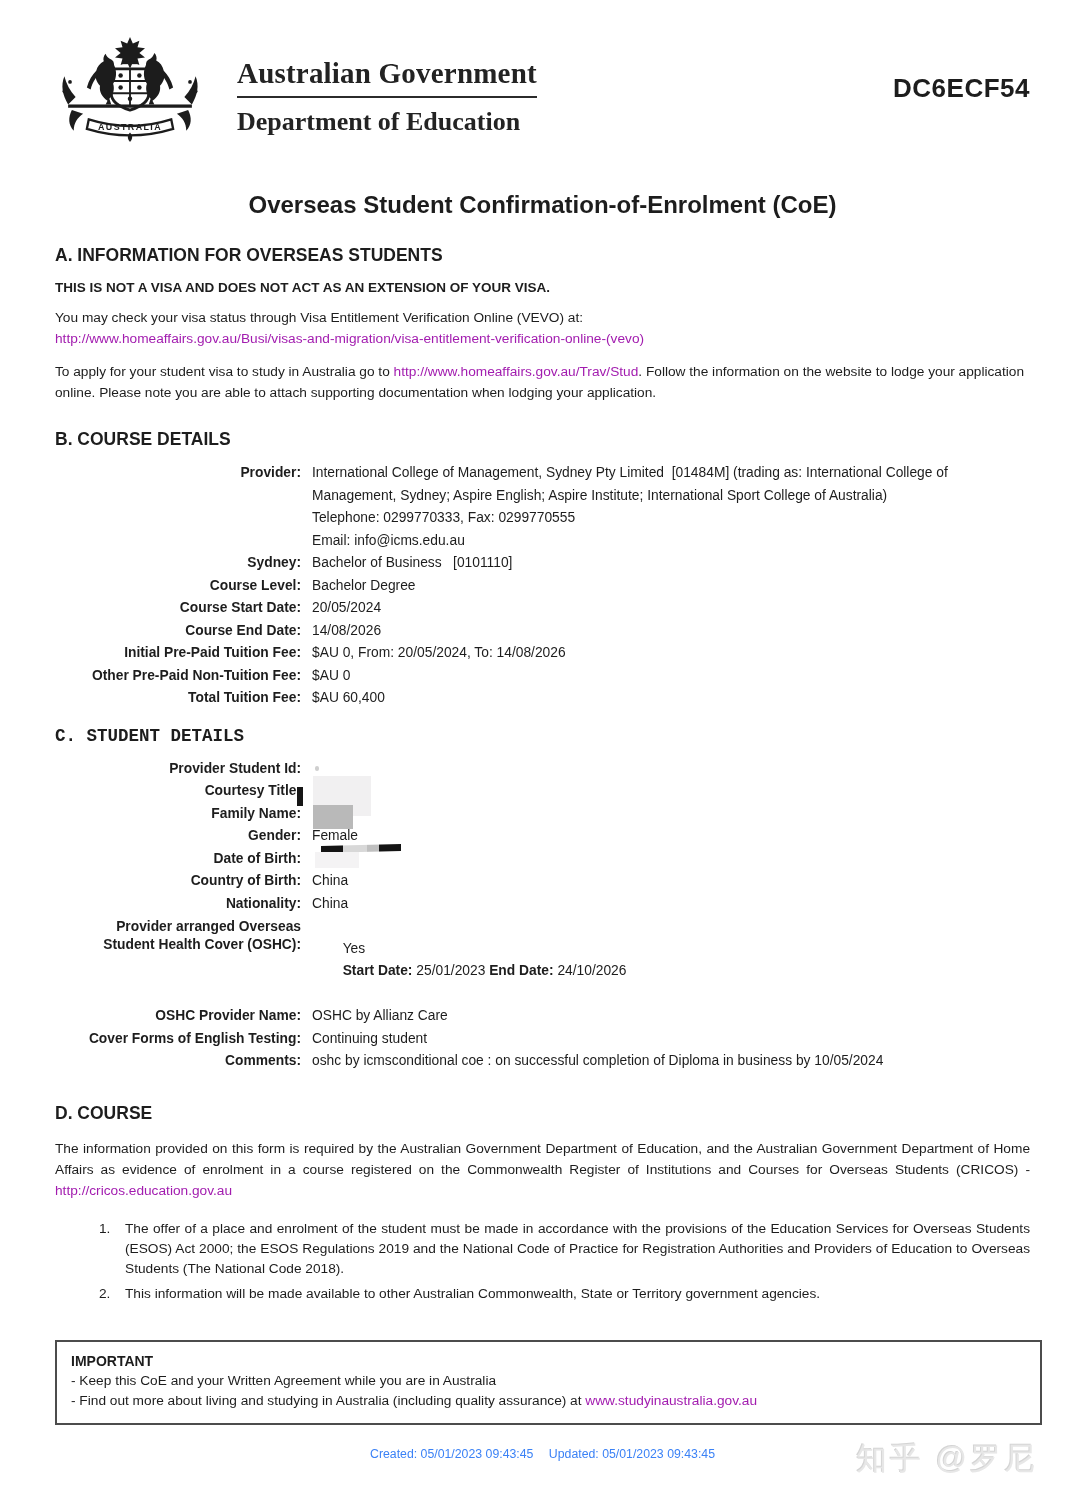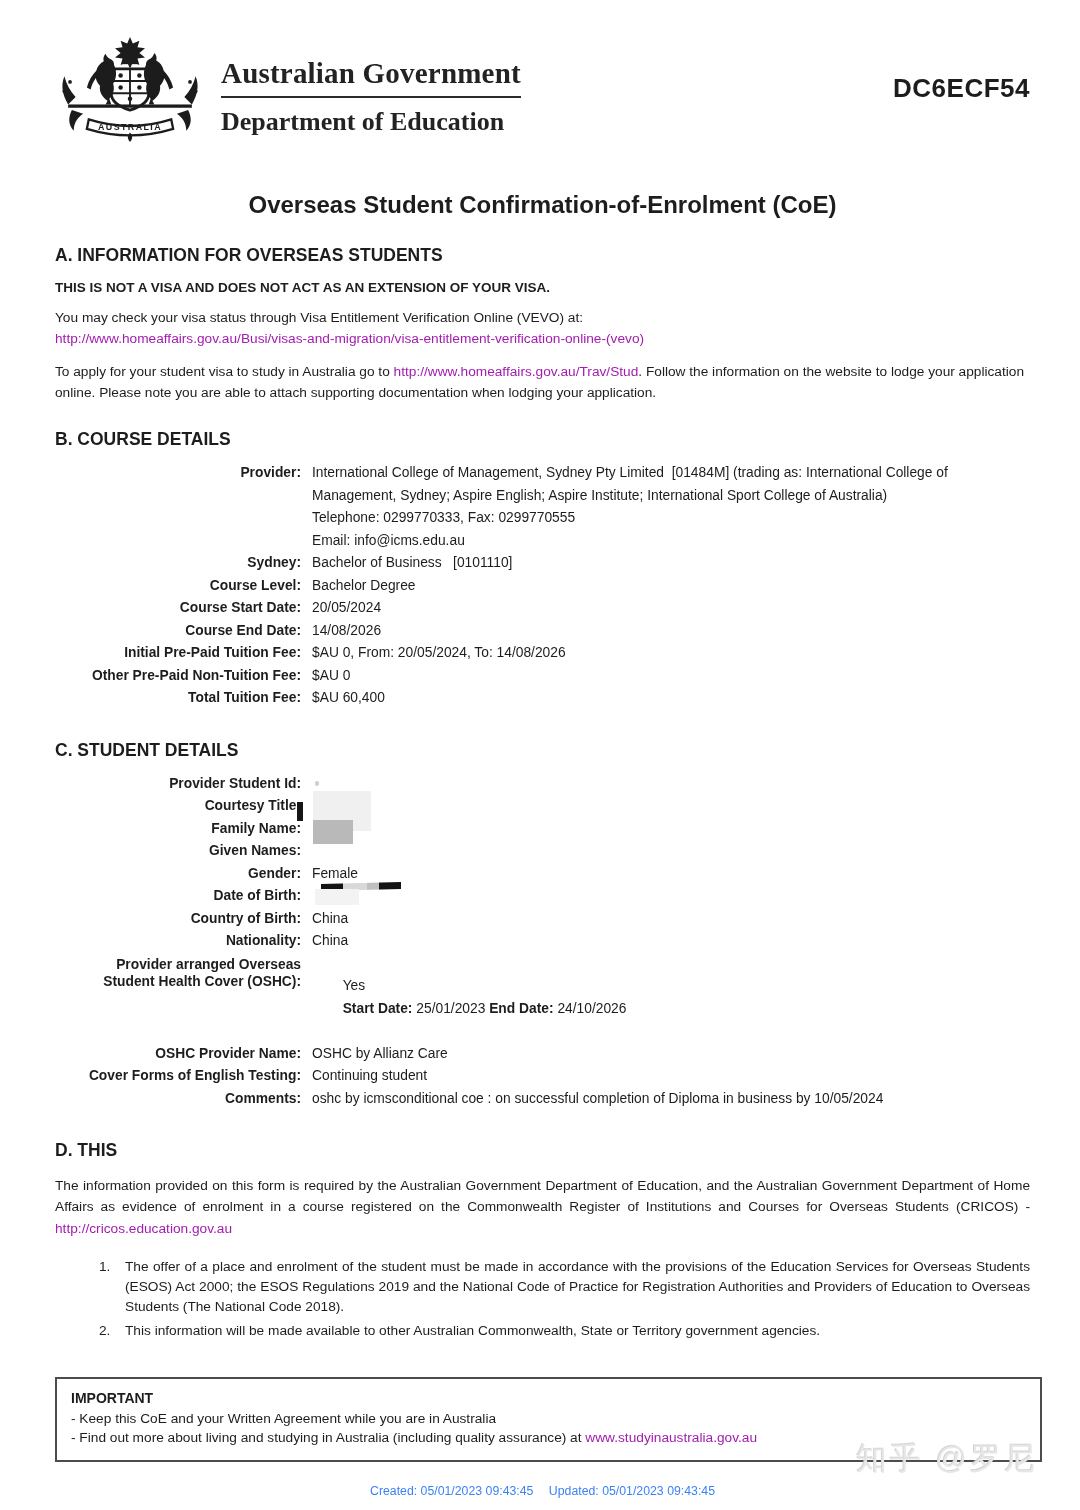"Australian Government" .lockup { margin-left: 16px -> 32px }
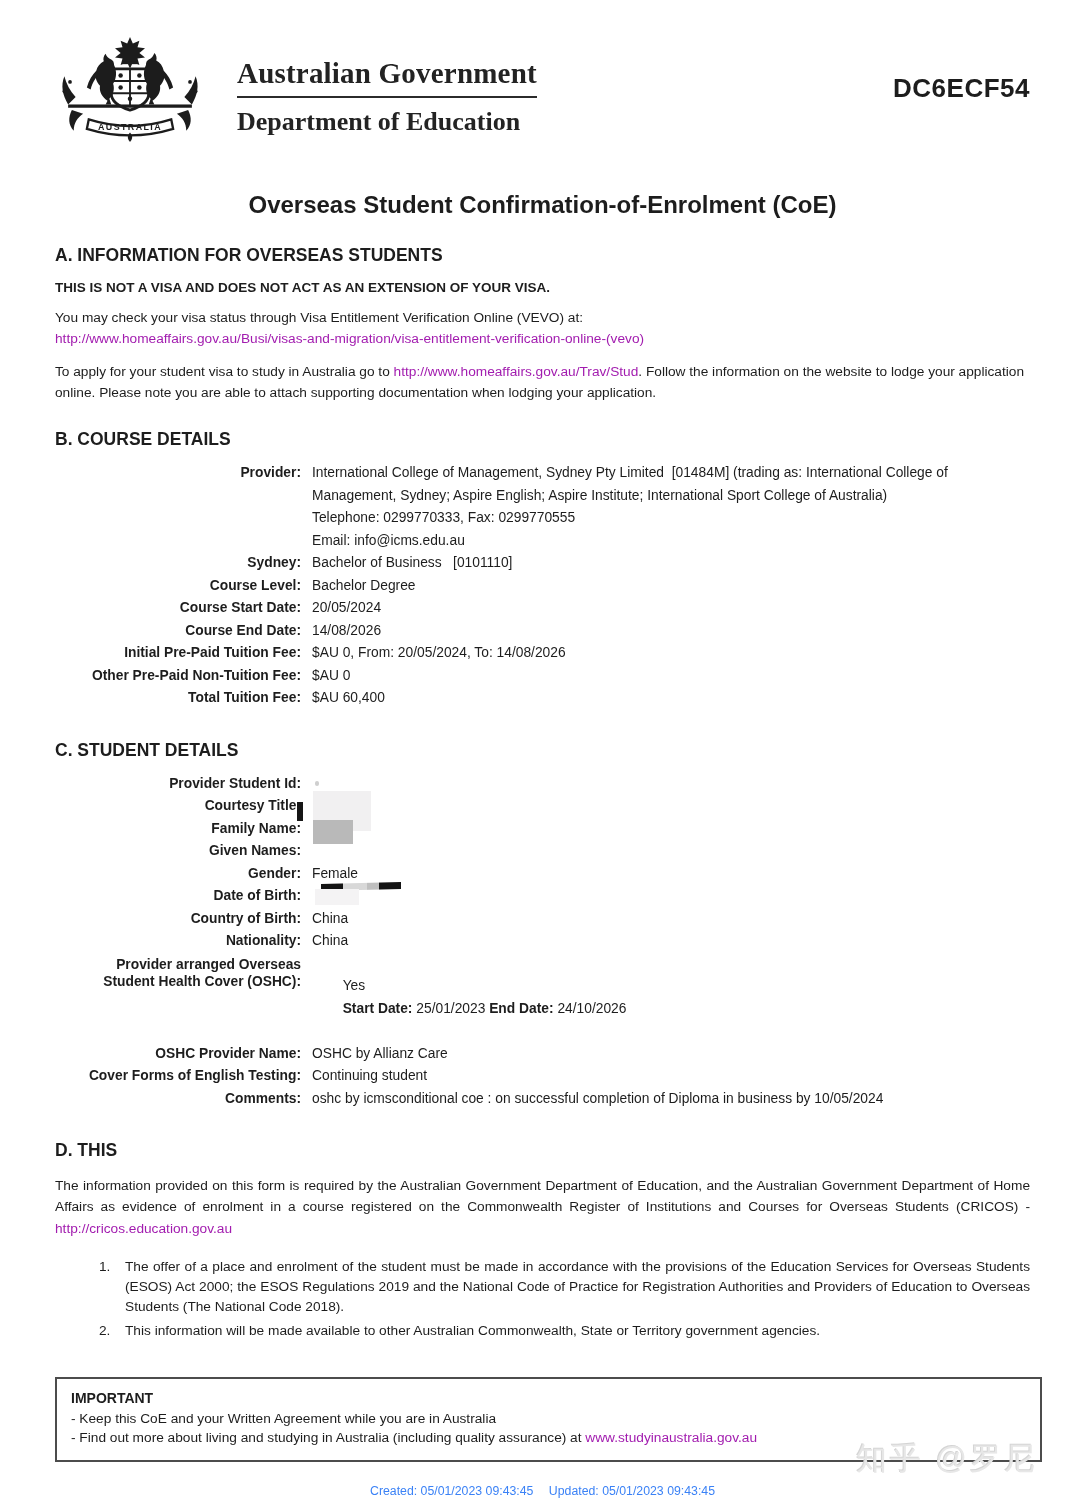"C. STUDENT DETAILS" div.sec-heading { font-family: none -> Liberation Mono, monospace; margin-top: 30px -> 16px }
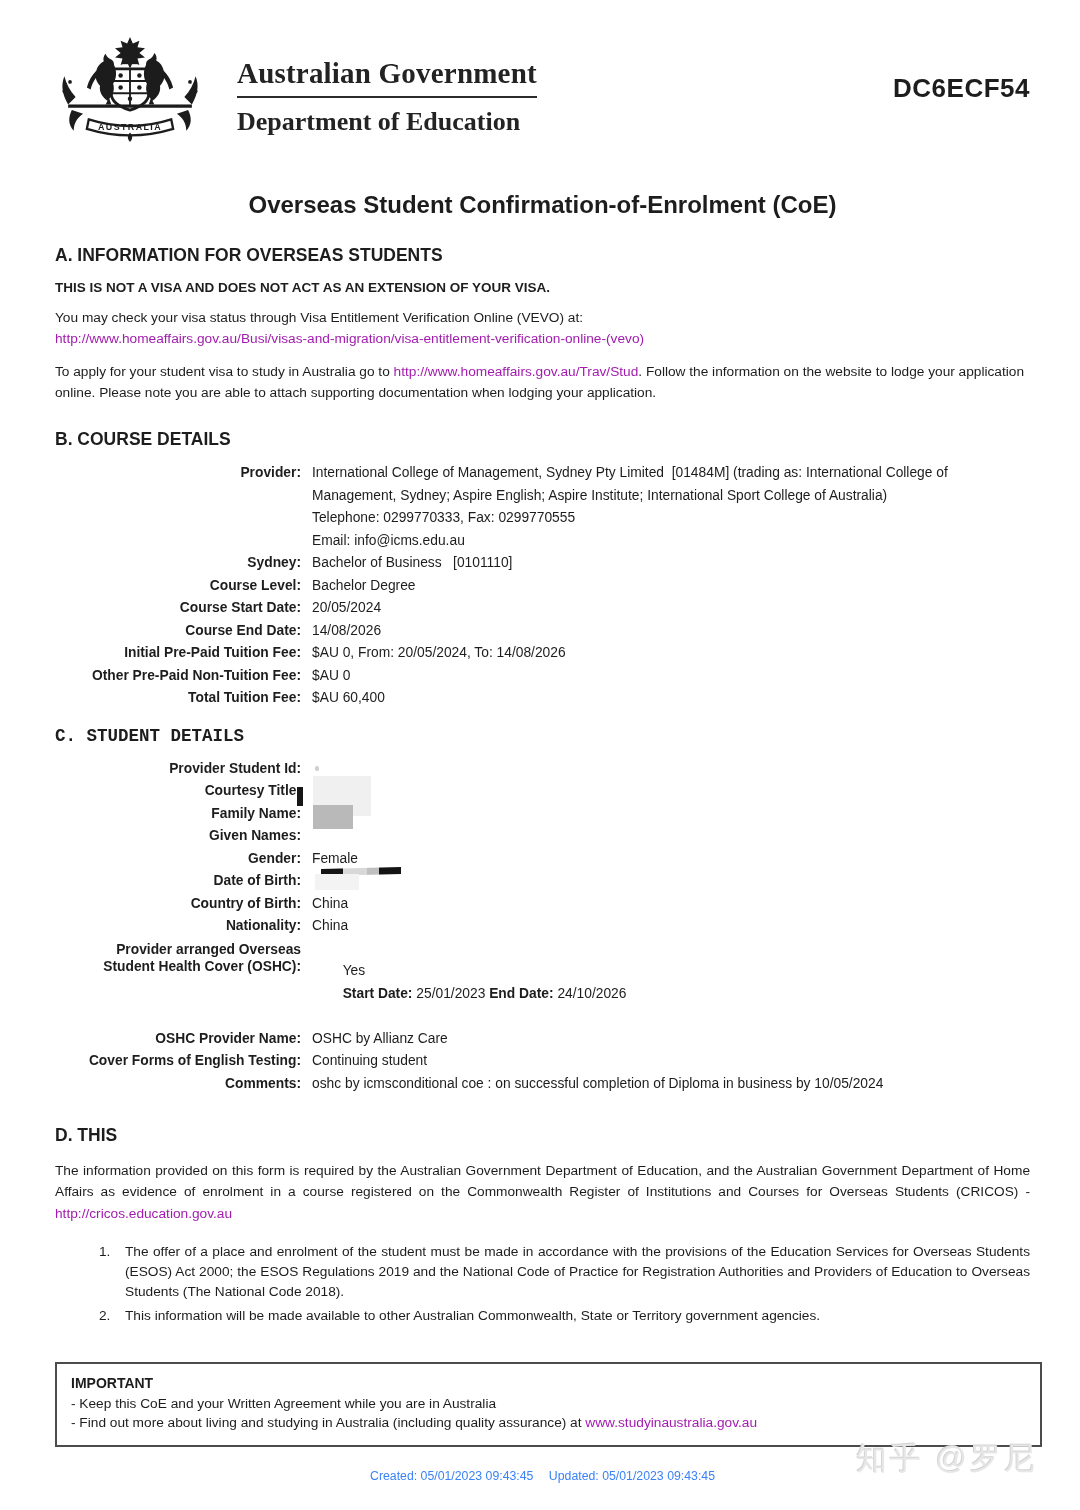"Given Names:" div.drow { html: <div> <div>Given Names:</div> <div></div> </div> -> none }
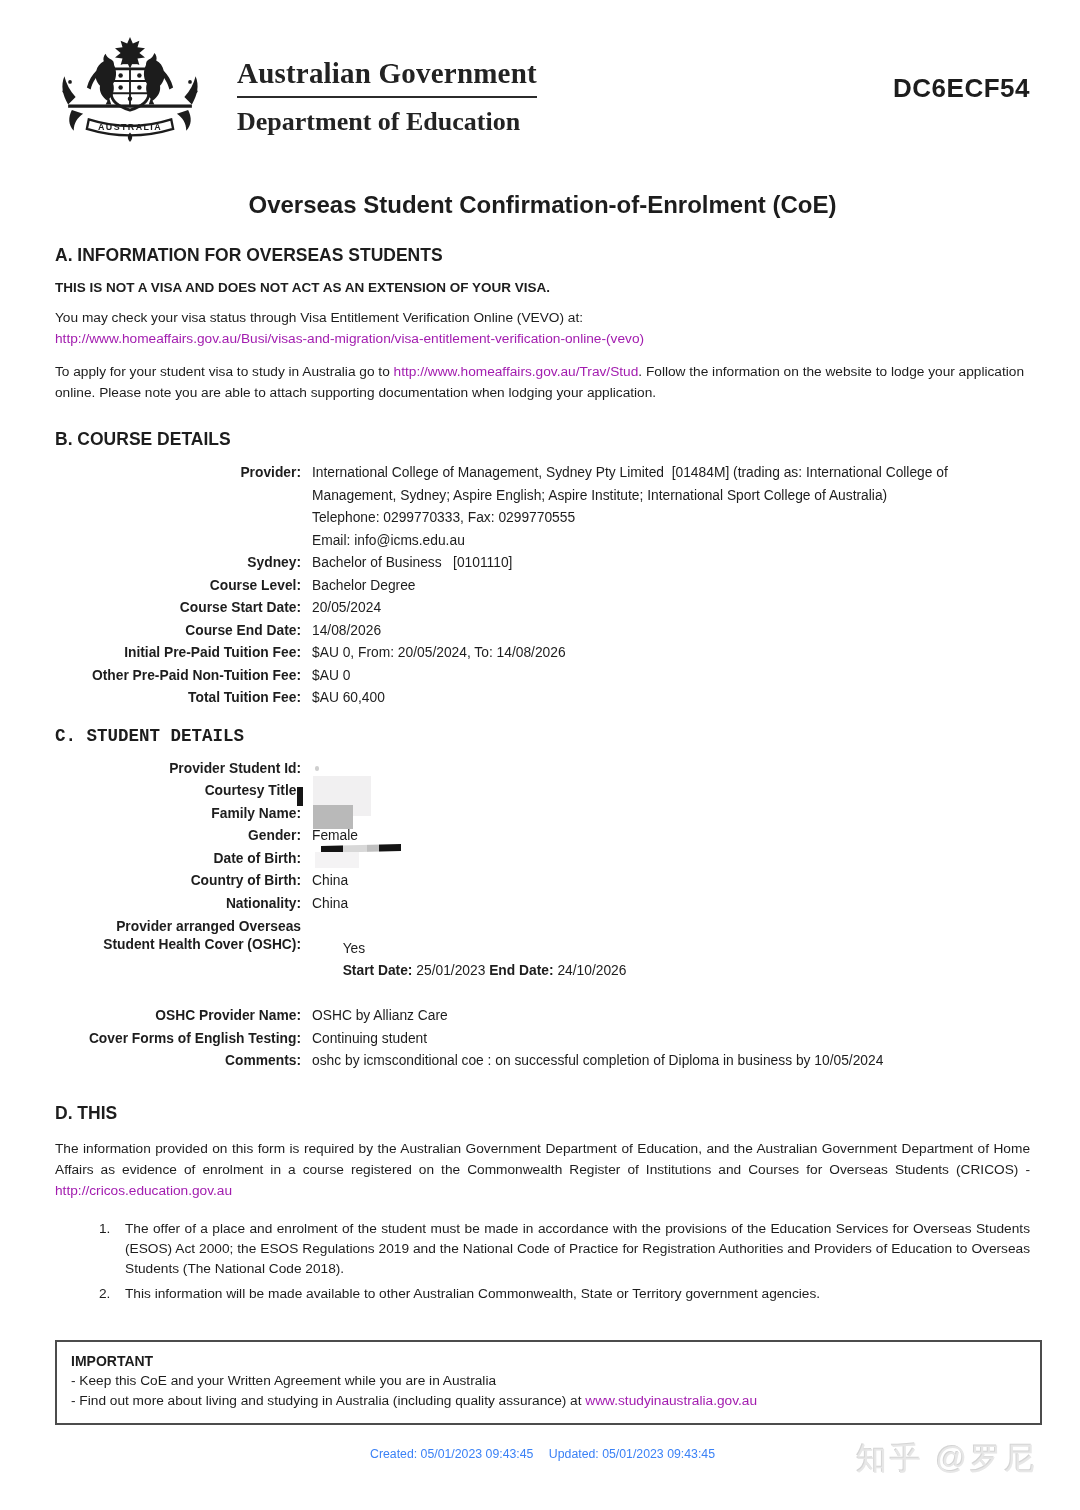"D. THIS" div.sec-heading { text: THIS -> COURSE }
